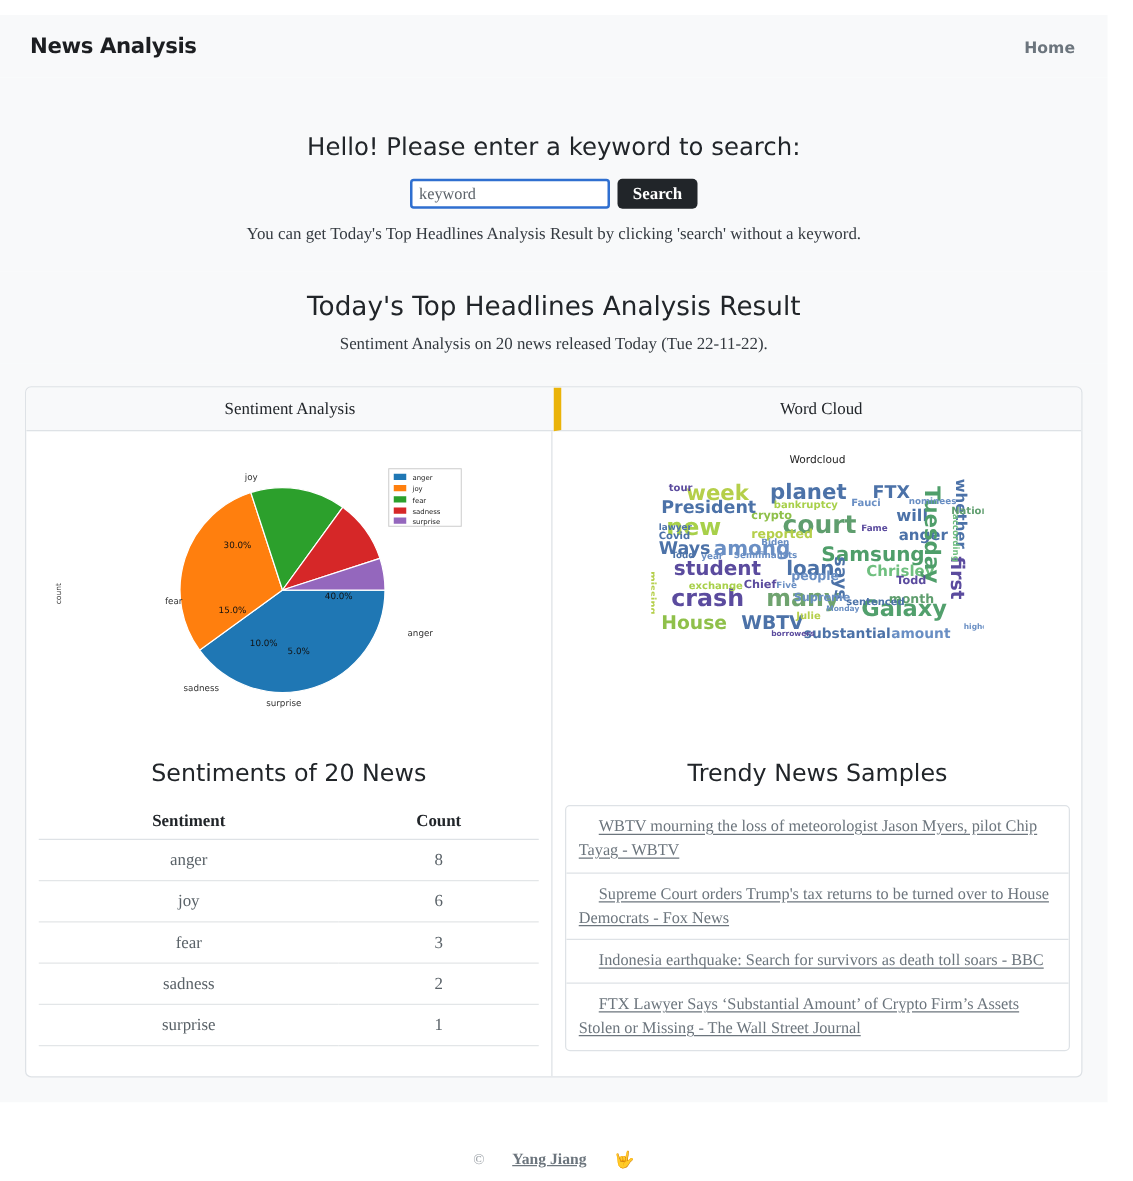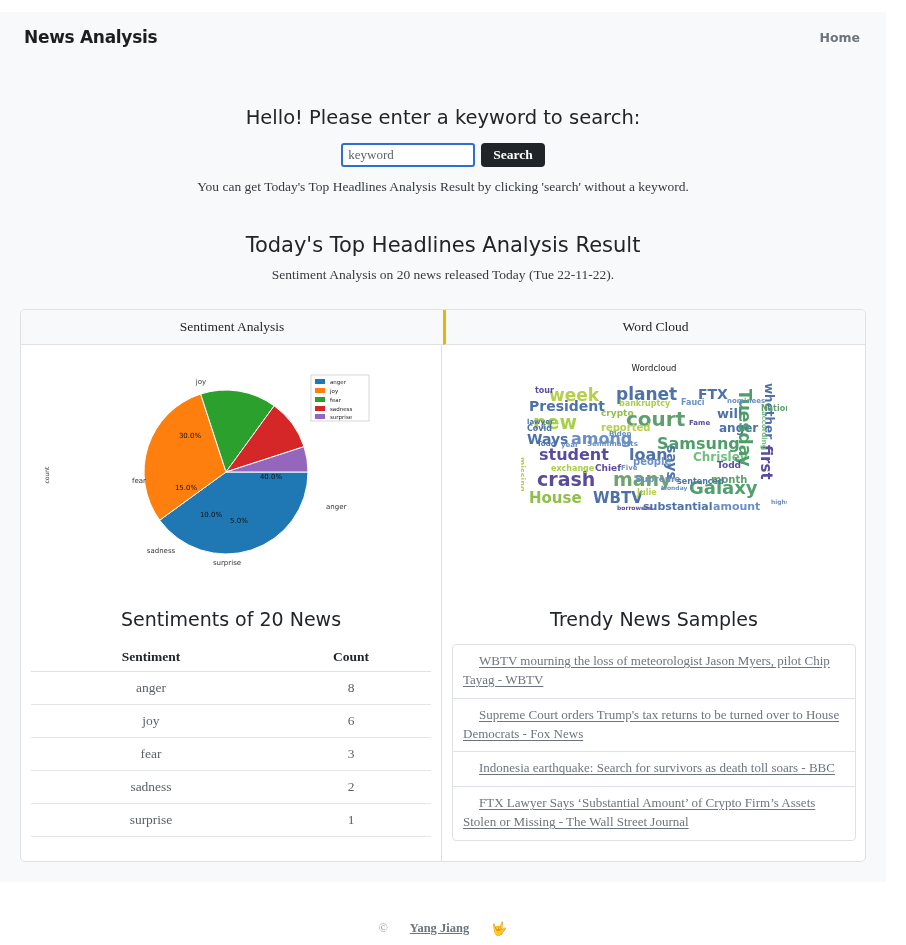"keyword" .search-input { width: 134px -> 160px }
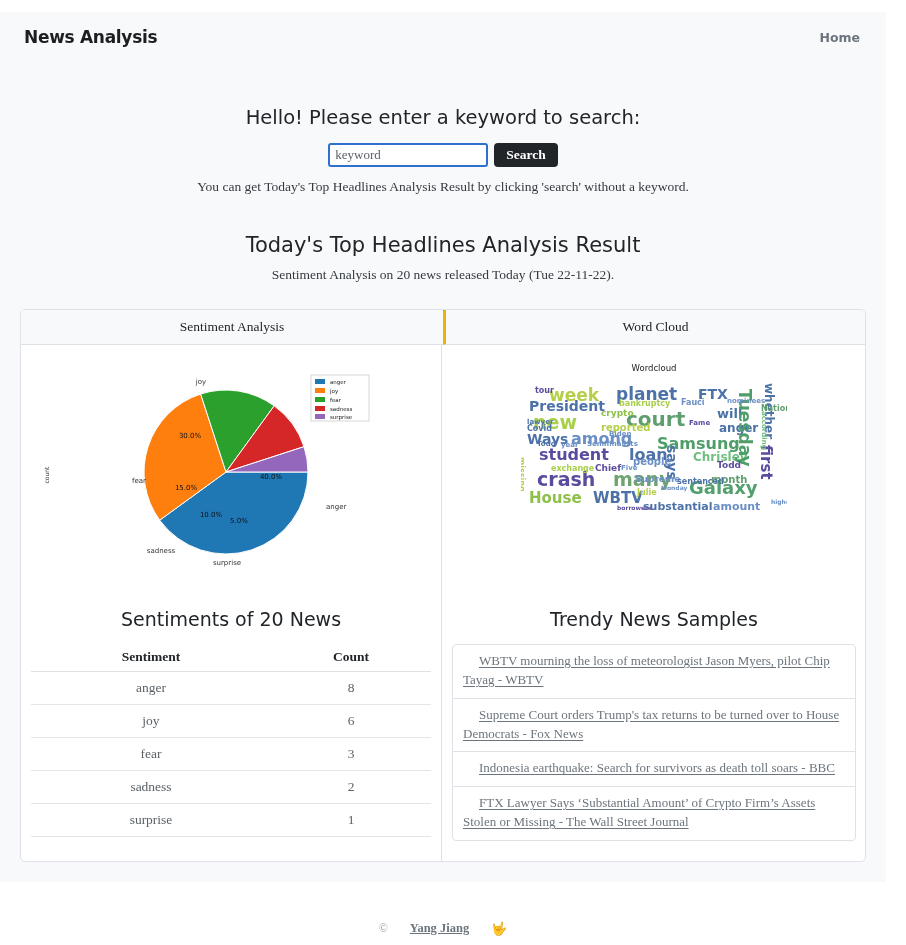"Word Cloud" .card-head-cell + .card-head-cell { border-left: 3px solid #eab308 -> 6px solid #eab308 }
